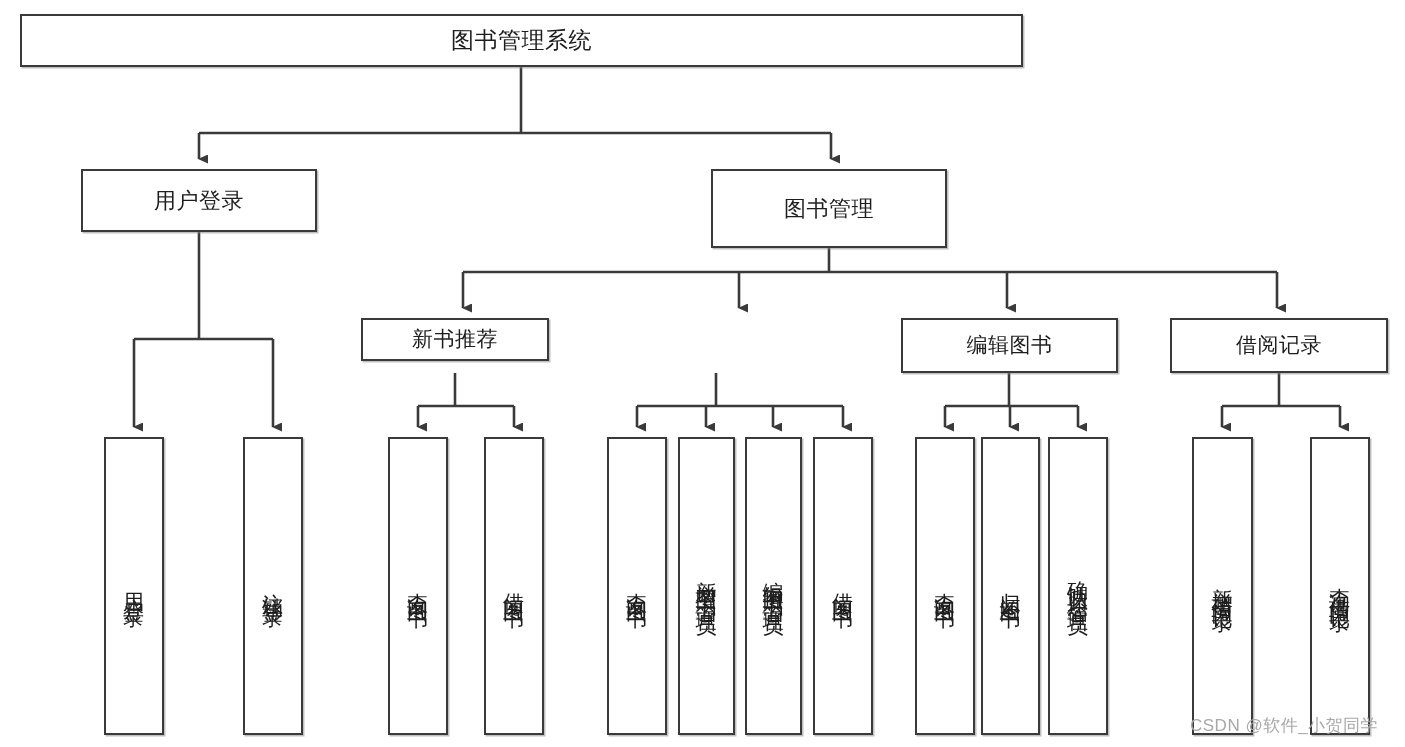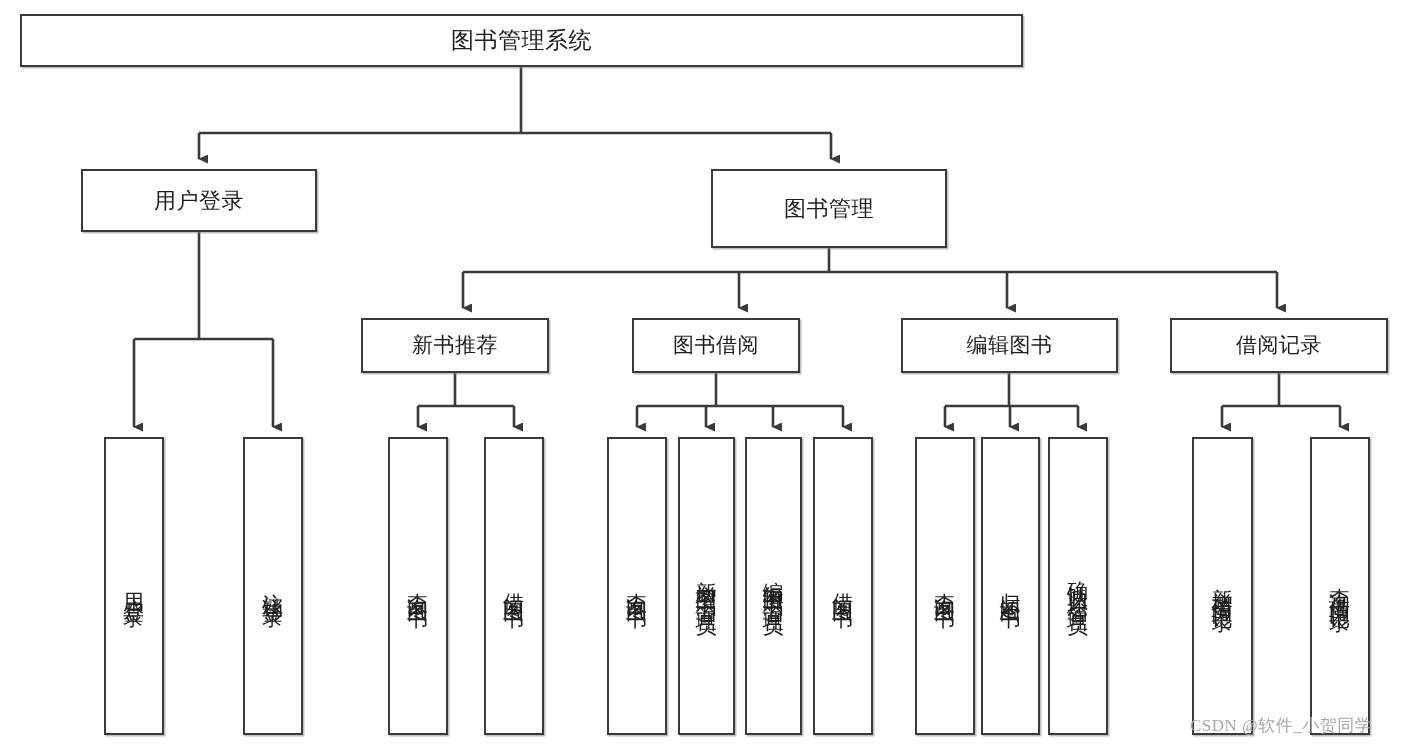"新书推荐" div.node { height: 55px -> 43px }
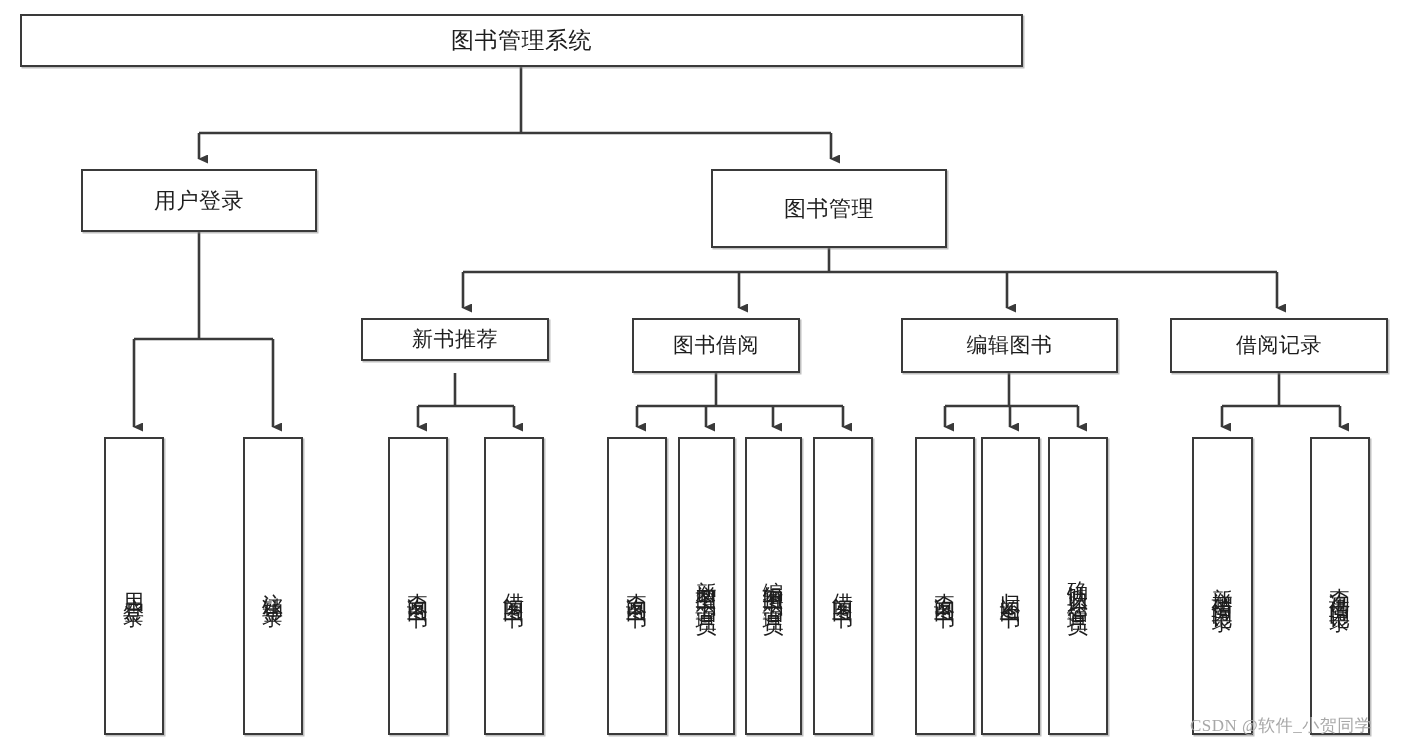"图书借阅" div.node { html: <div> <span>图书借阅</span> </div> -> none }
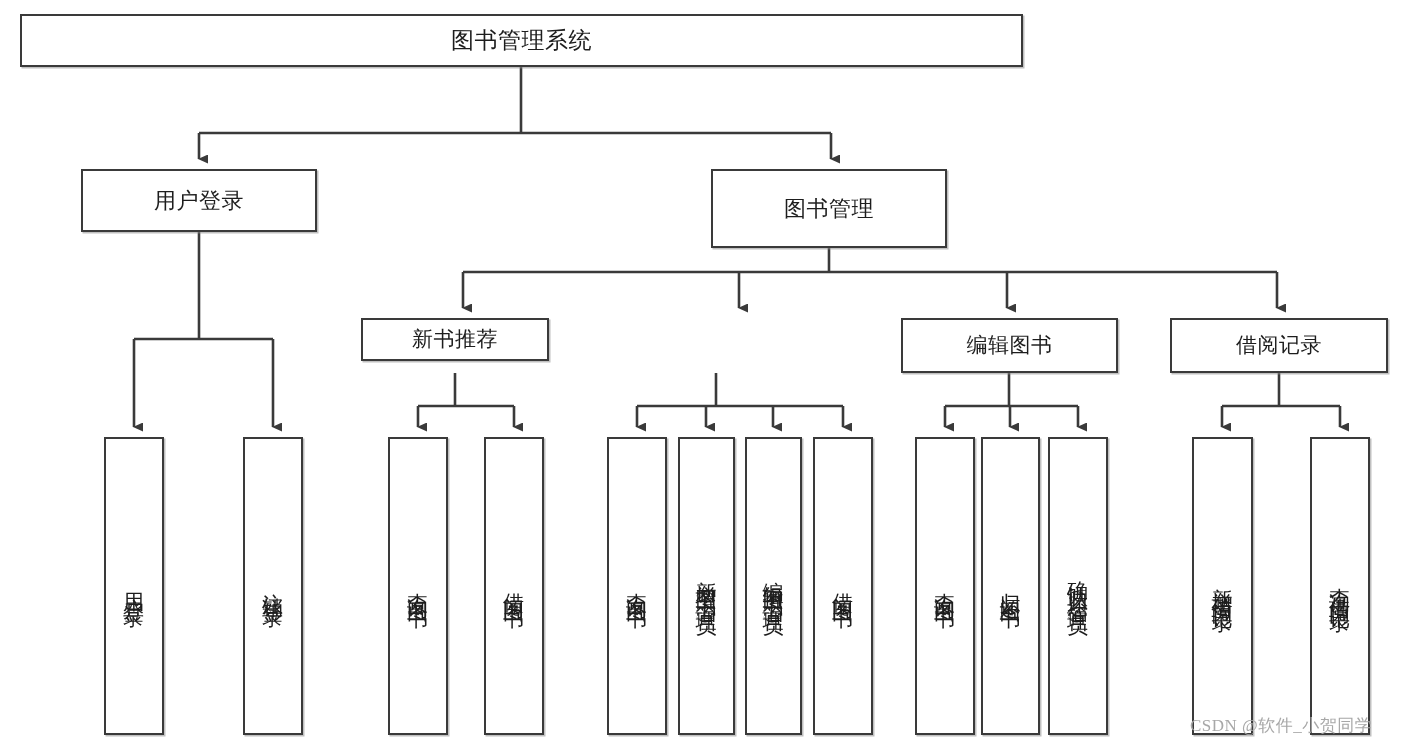"CSDN @软件_小贺同学" #watermark { font-family: Liberation Serif, serif -> none }
